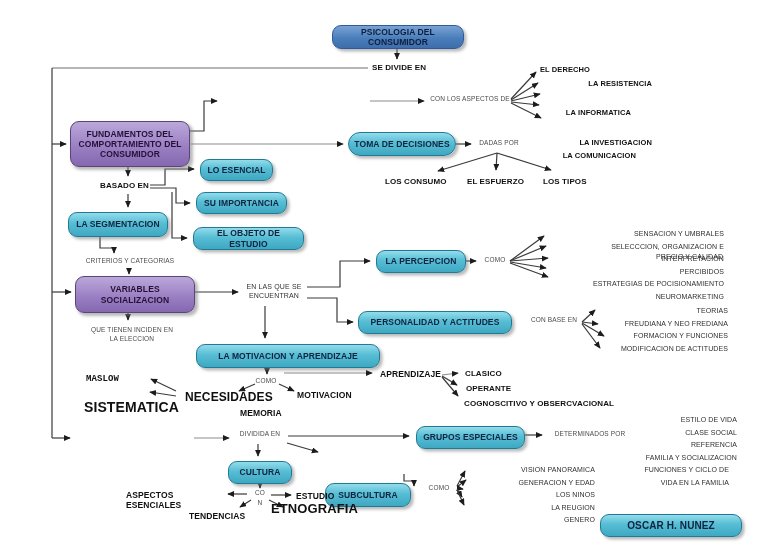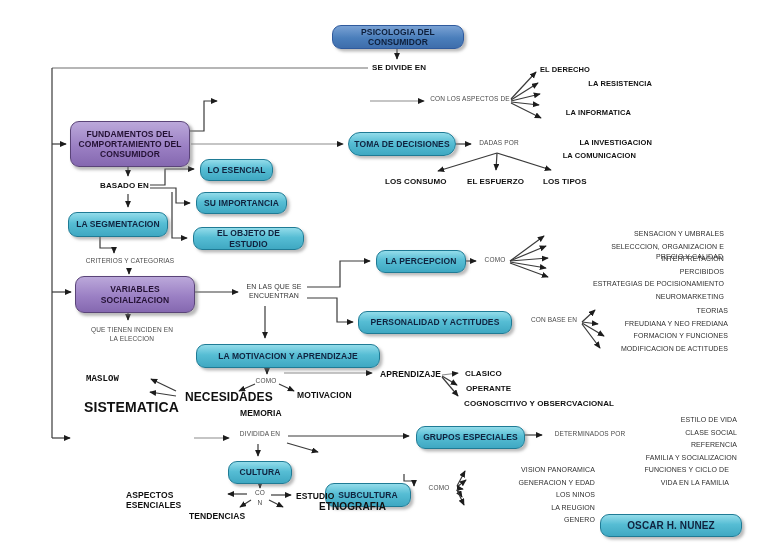"ETNOGRAFIA" div.term { font-size: 10px -> 13px; margin-left: 48px -> none }
